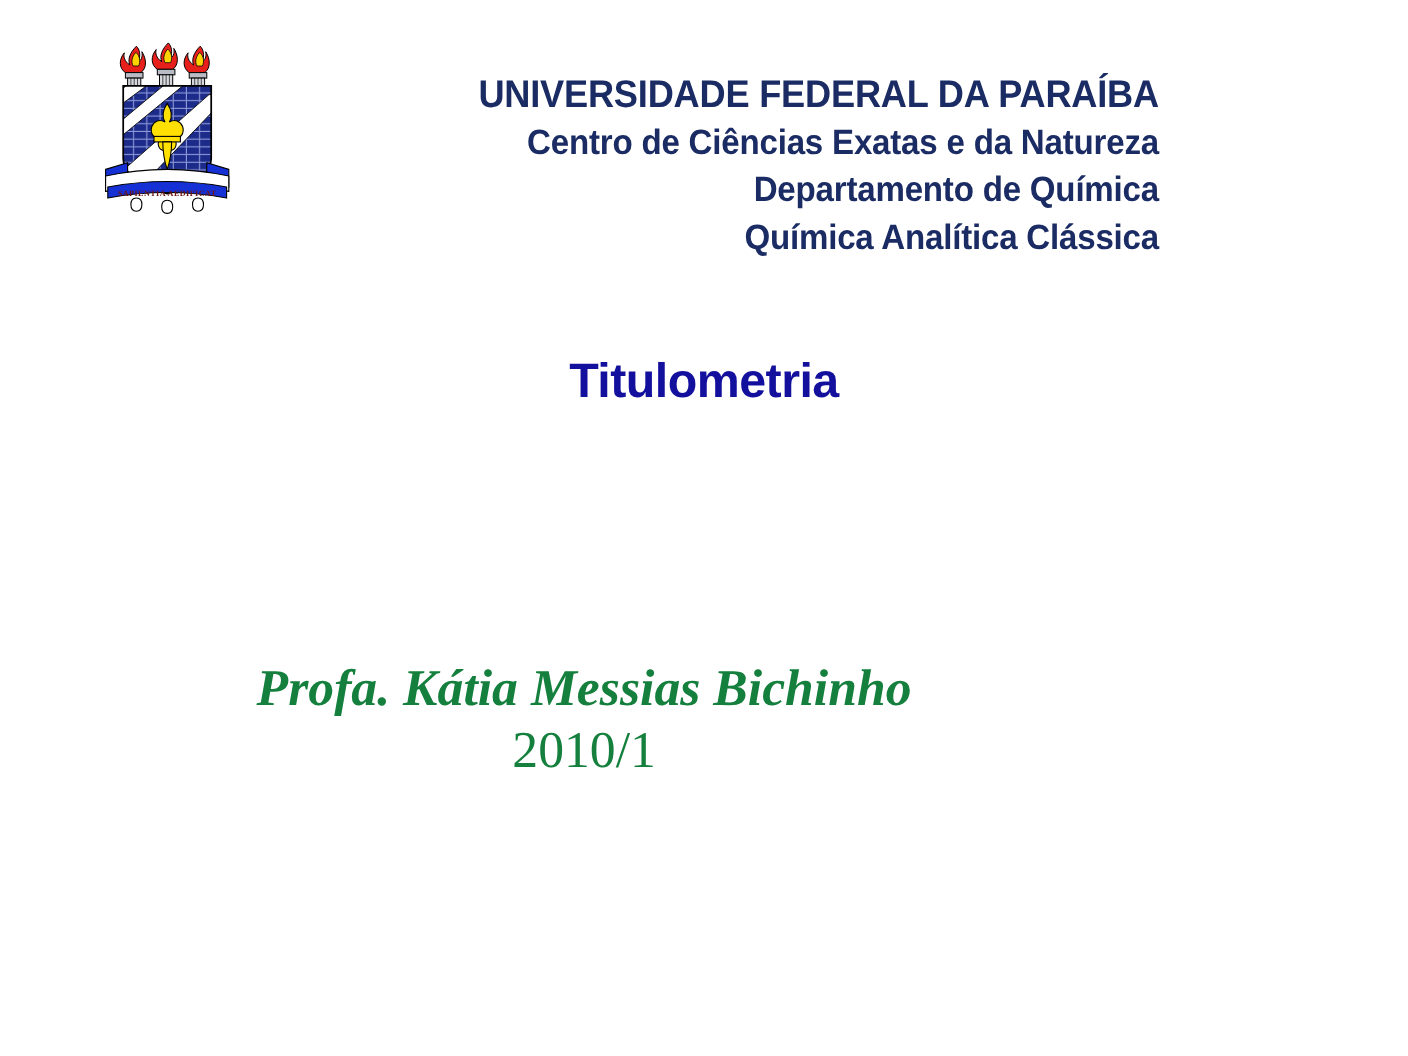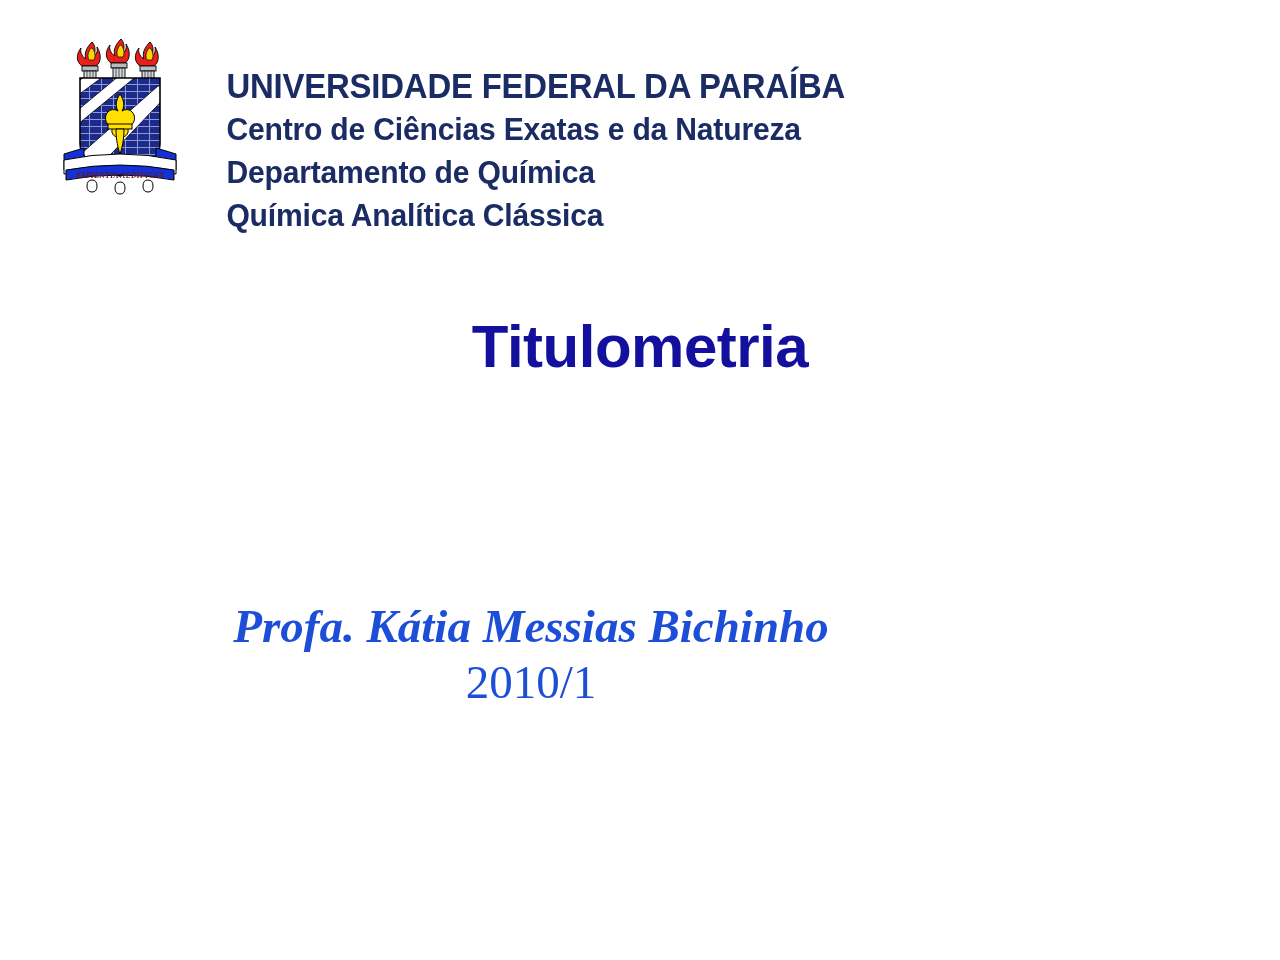"UNIVERSIDADE FEDERAL DA PARAÍBA" .institution { text-align: left -> right }
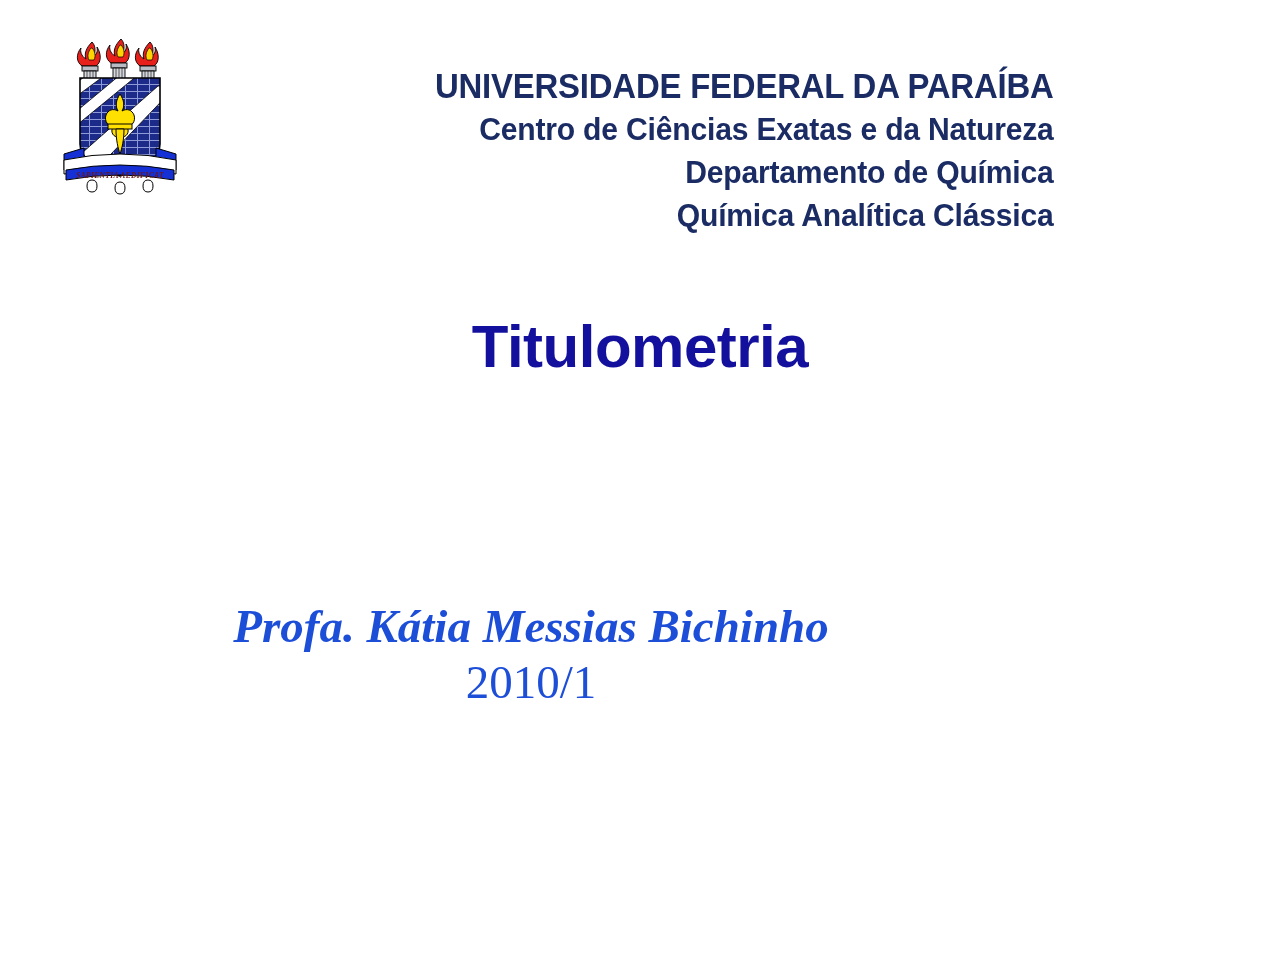"SAPIENTIA AEDIFICAT" .logo-wrap { font-style: italic -> none; left: 60px -> 92px }
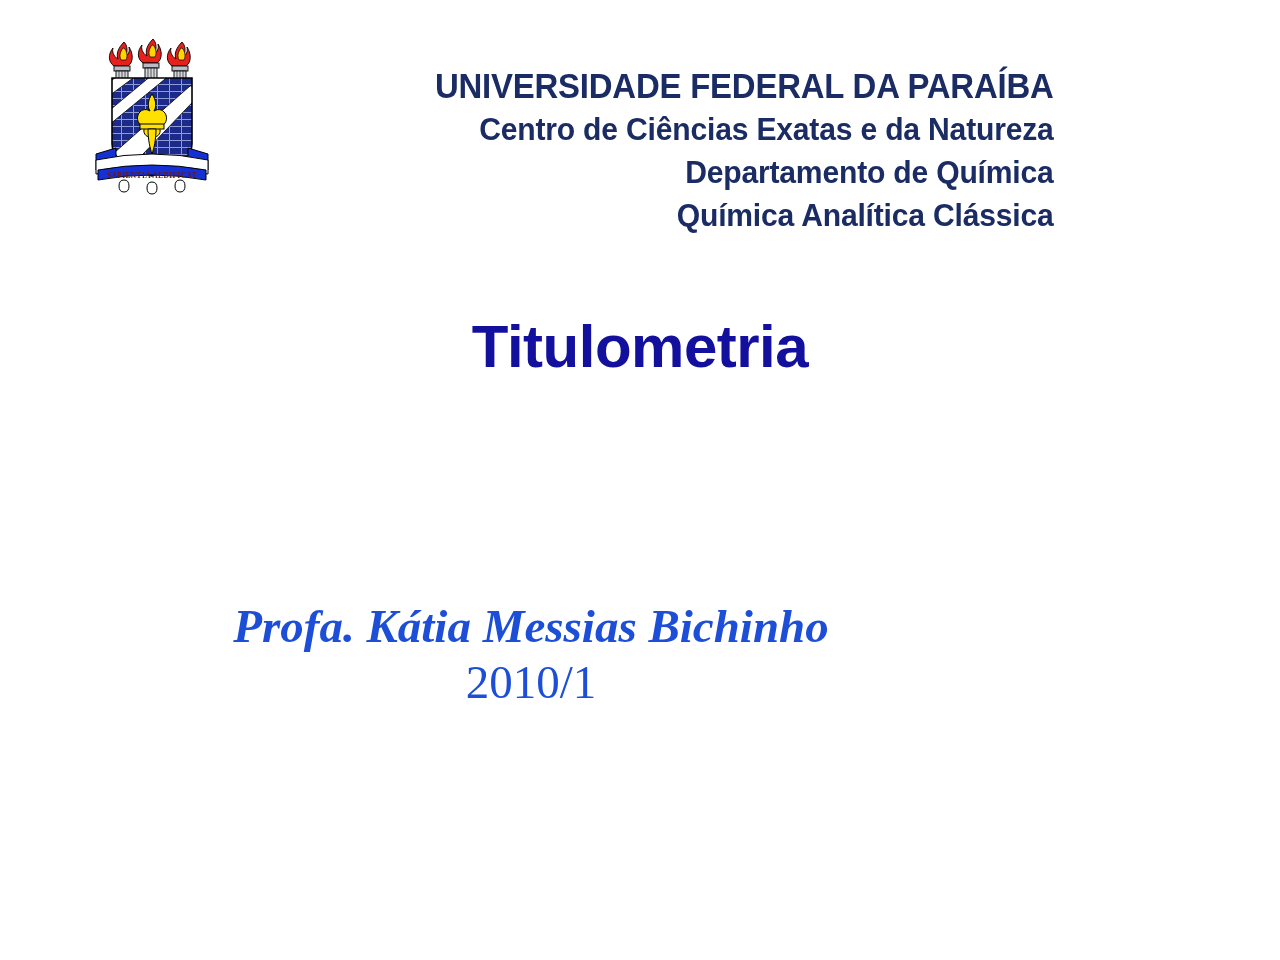"Titulometria" .main-title { font-size: 60px -> 44px }
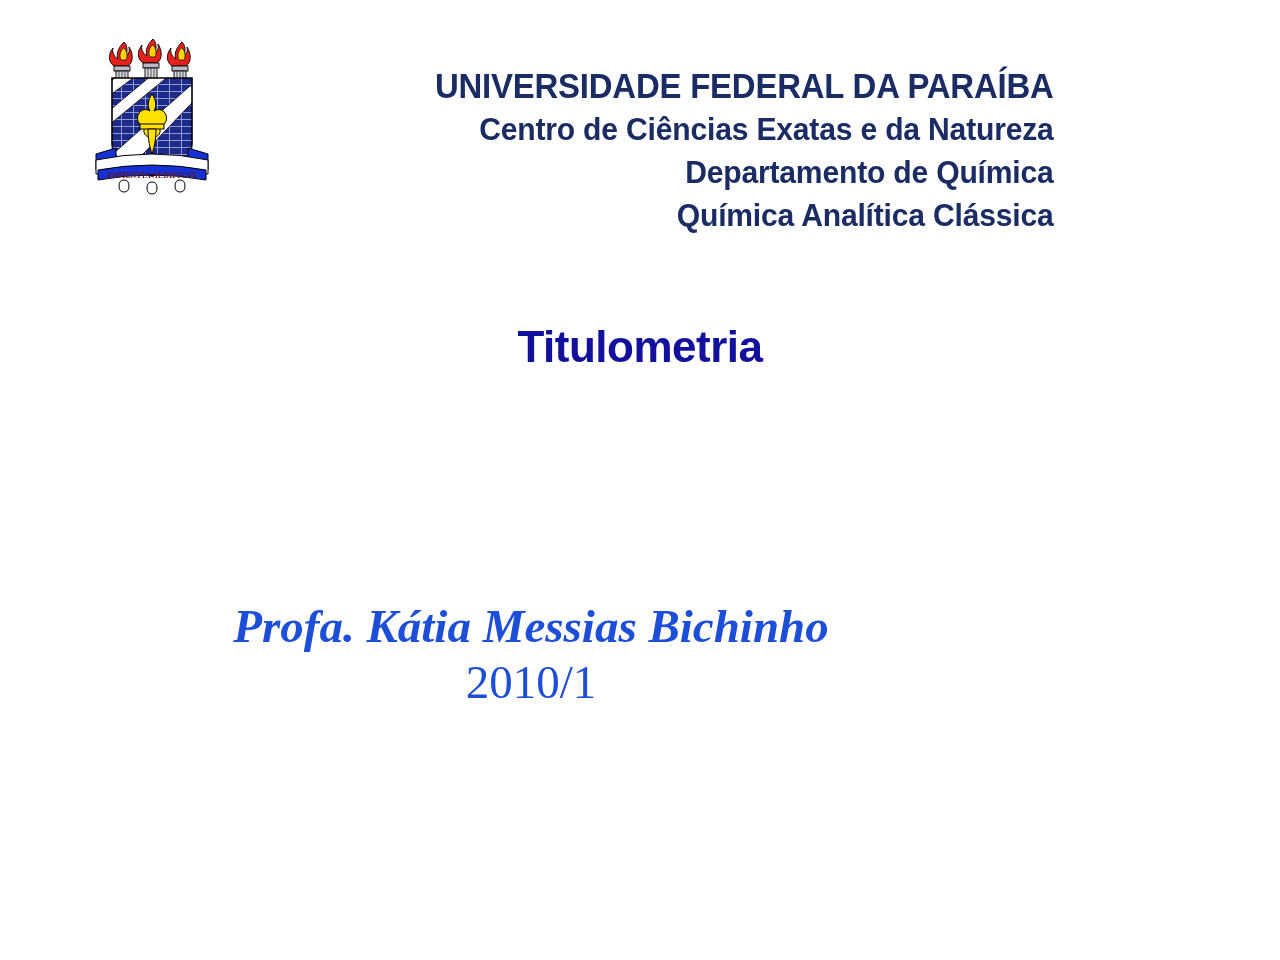"Profa. Kátia Messias Bichinho" .author-block { color: #1d4ed8 -> #15803d }
